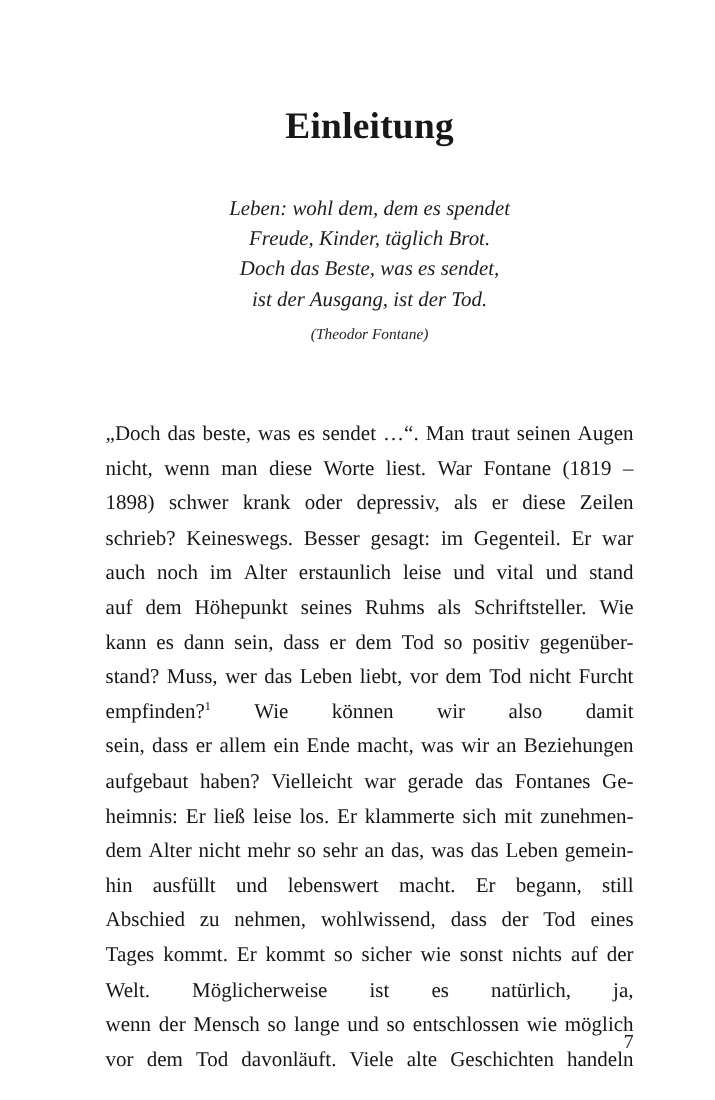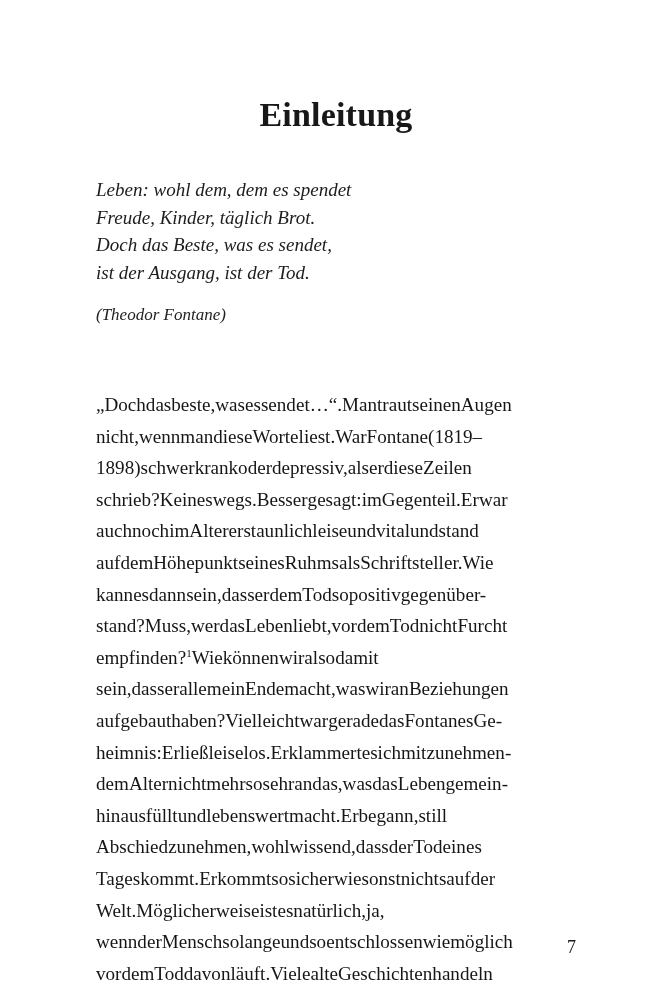"Leben: wohl dem, dem es" .epigraph { text-align: left -> center }
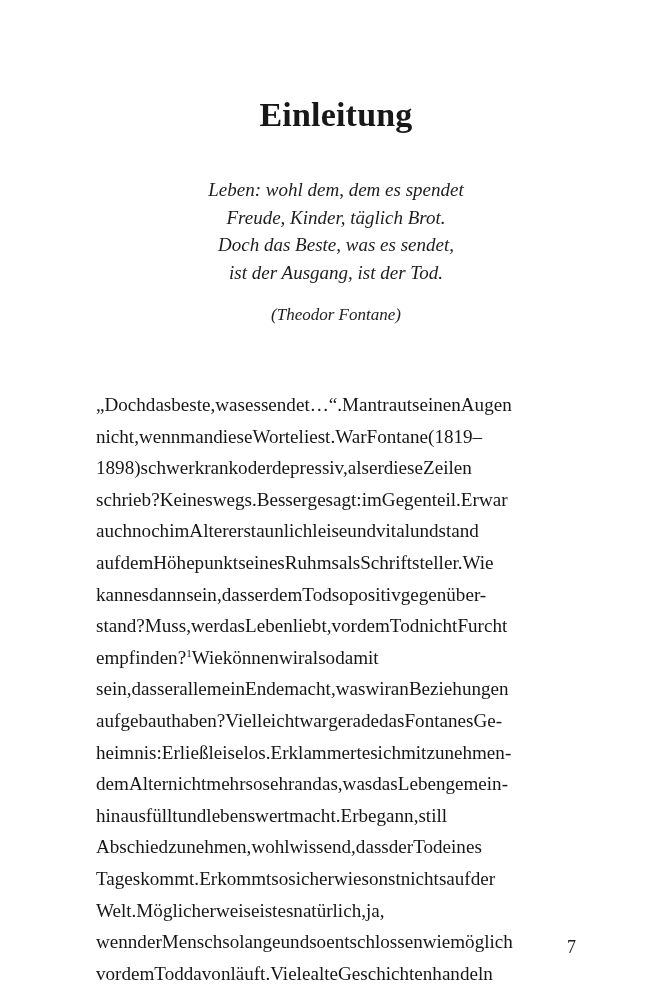"(Theodor Fontane)" .epigraph-source { font-size: 17px -> 14px; margin-top: 16px -> 6px }
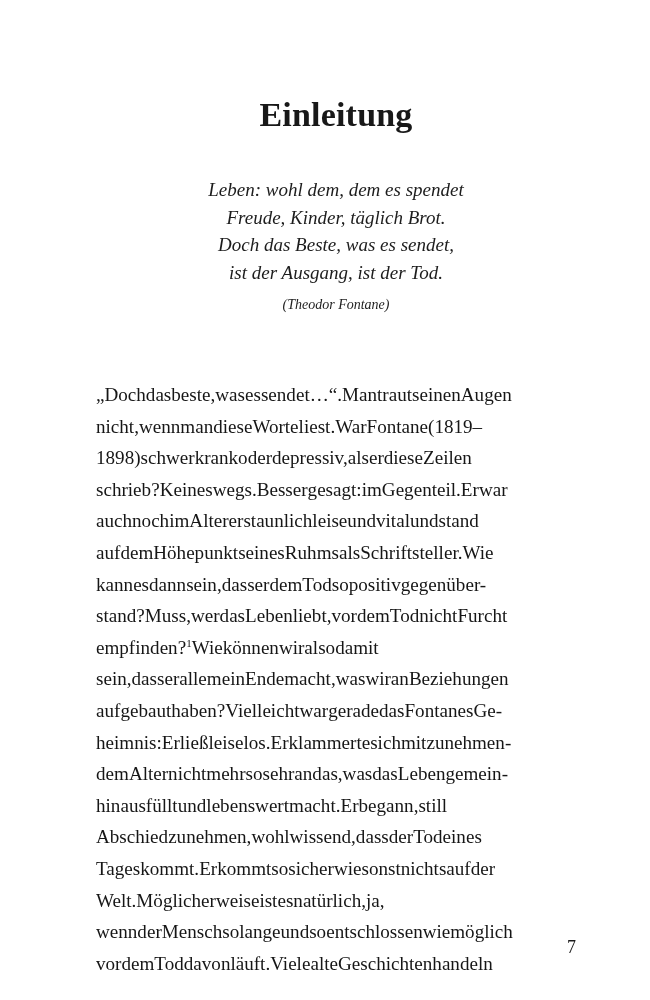"„Doch" .body-line.justify { justify-content: flex-start -> space-between }
